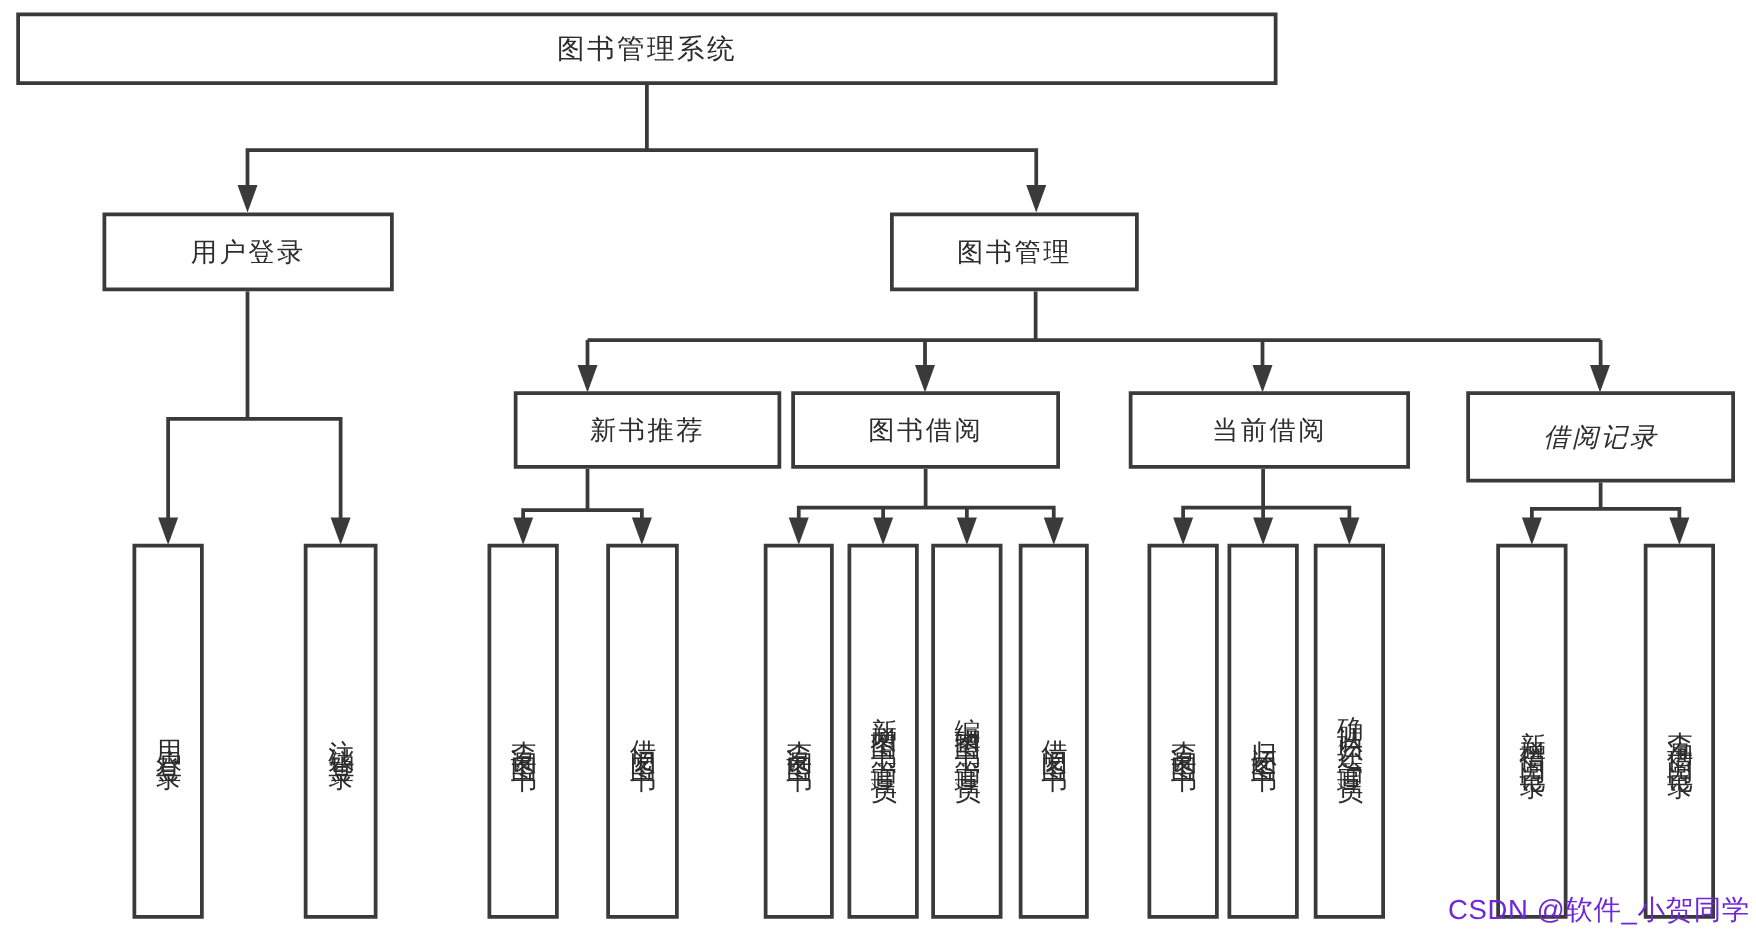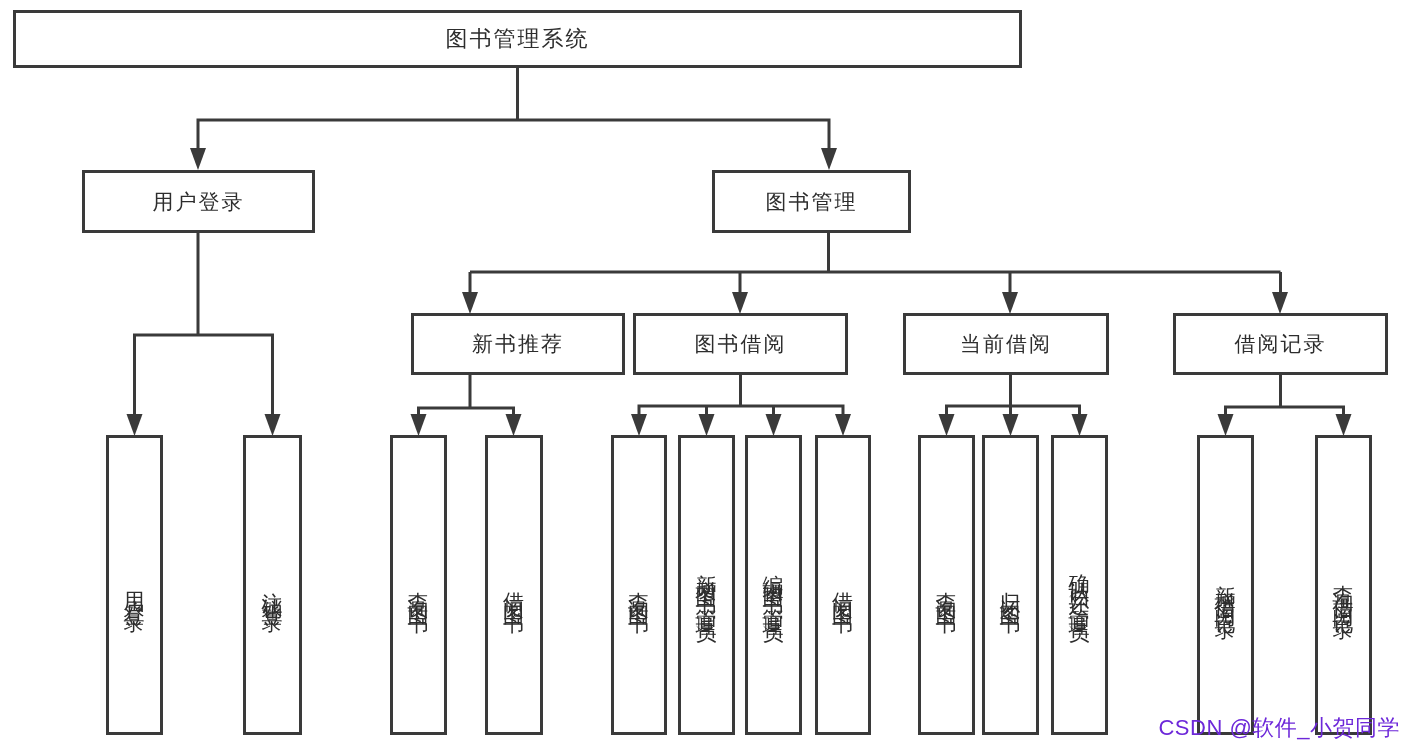"当前借阅" div.node { width: 206px -> 225px }
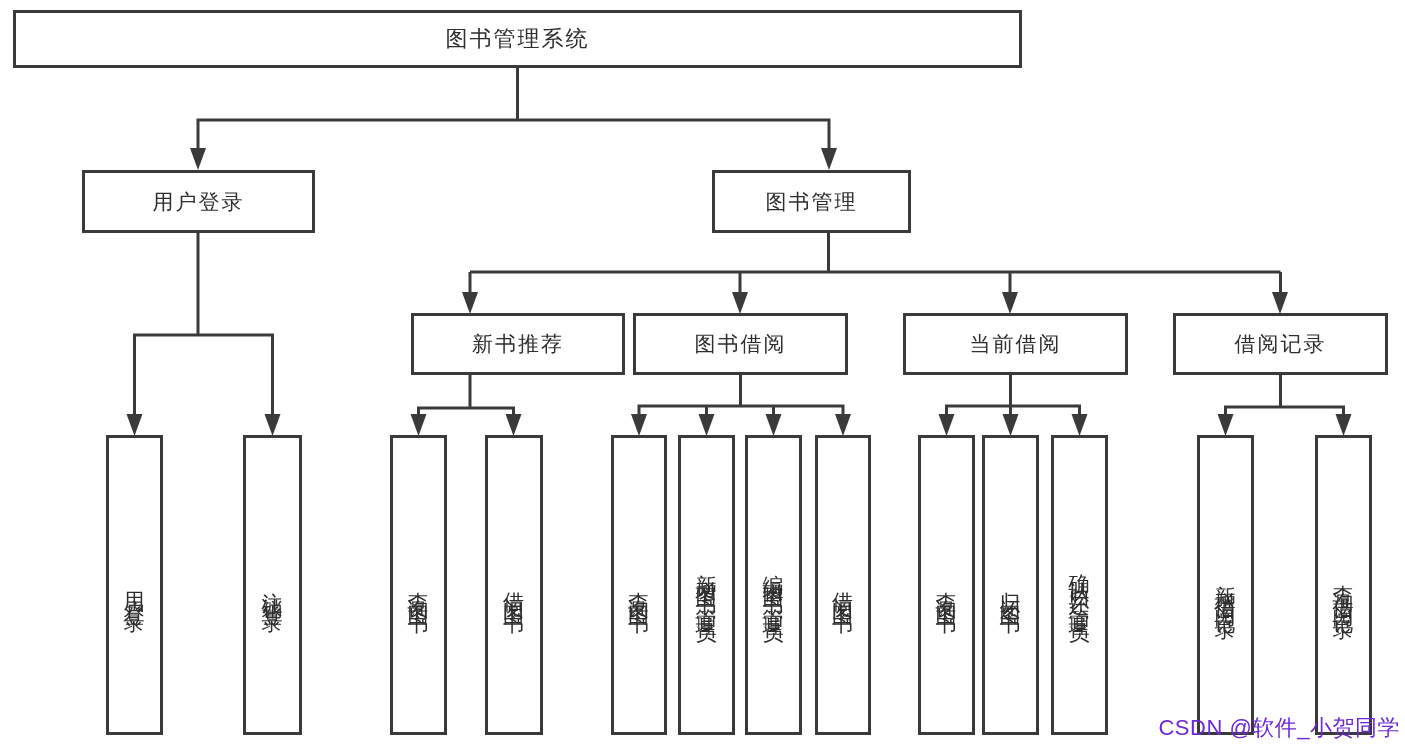"借阅记录" div.node { font-style: none -> italic; height: 62px -> 73px }
